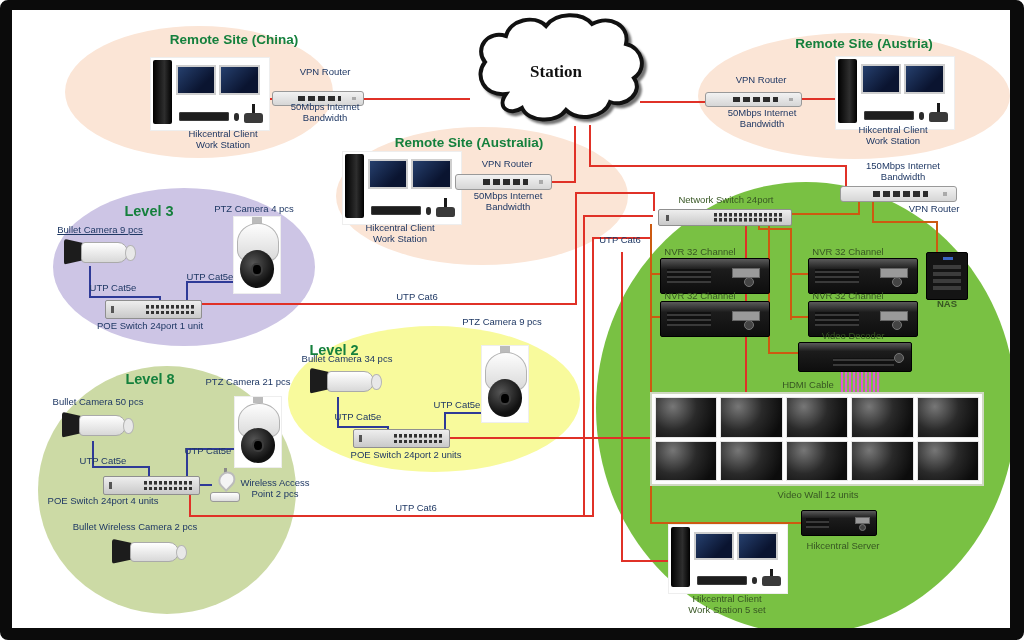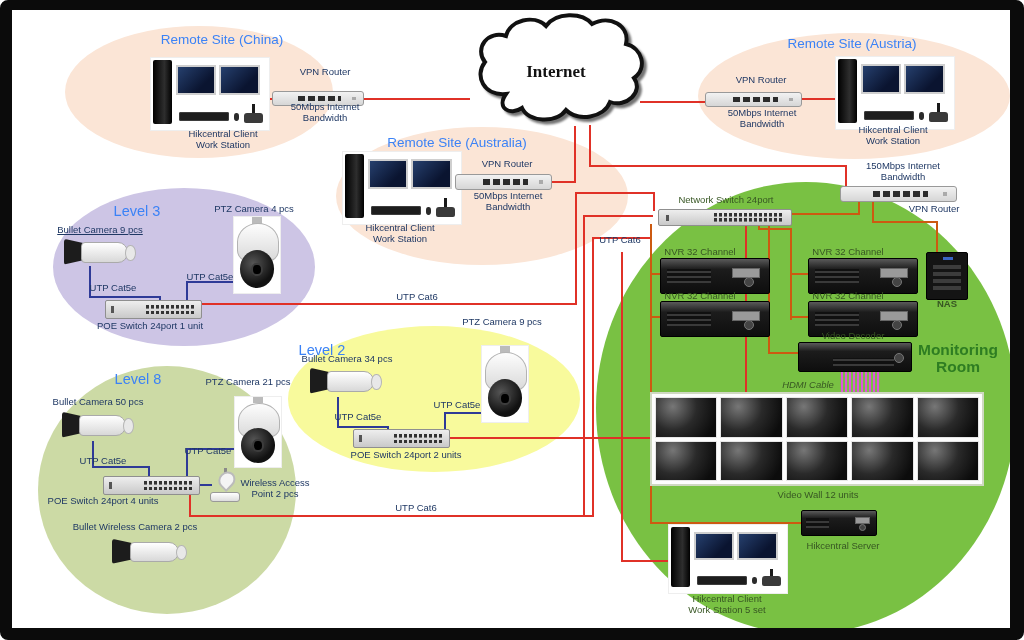"Remote Site (China)" .ttl { color: #3b82f6 -> #15803d; font-weight: normal -> bold; margin-left: none -> 12px }
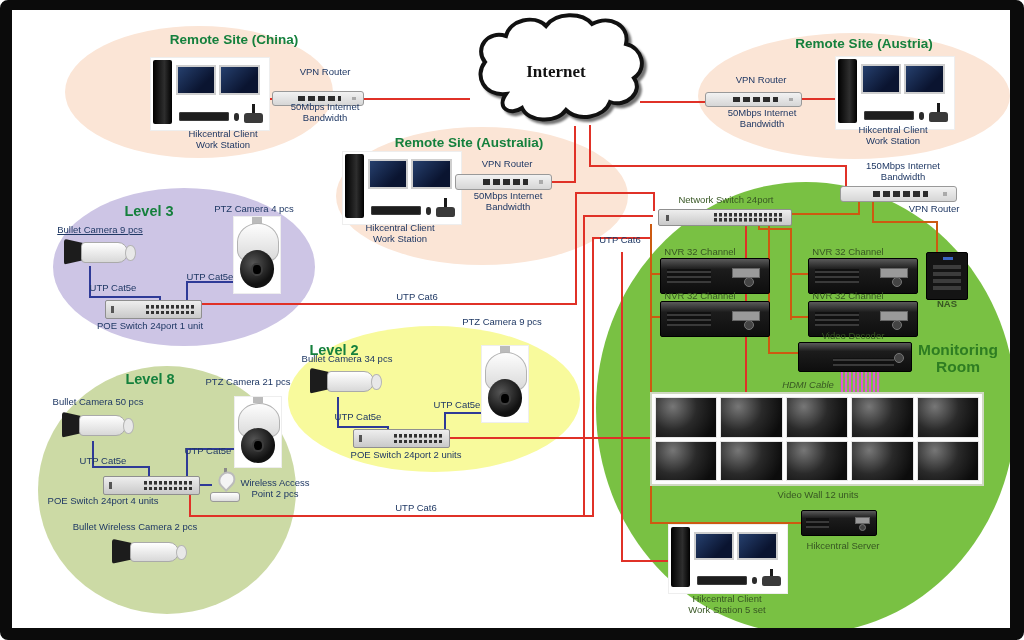"Internet" div.cloud-lbl { text: Internet -> Station }
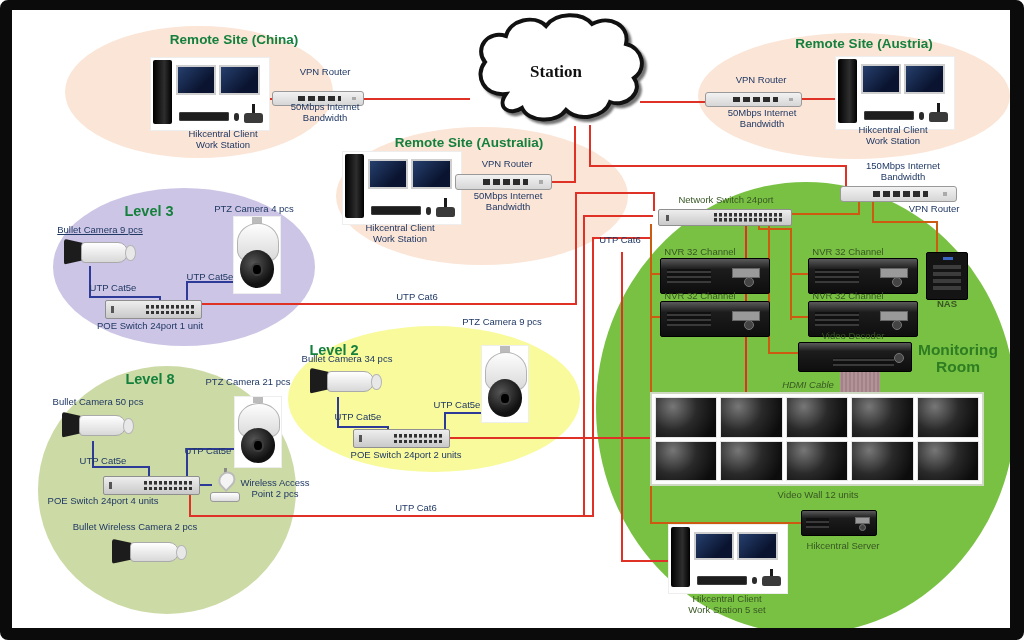"Monitoring" div.room-lbl { html: <div>Monitoring Room</div> -> none }
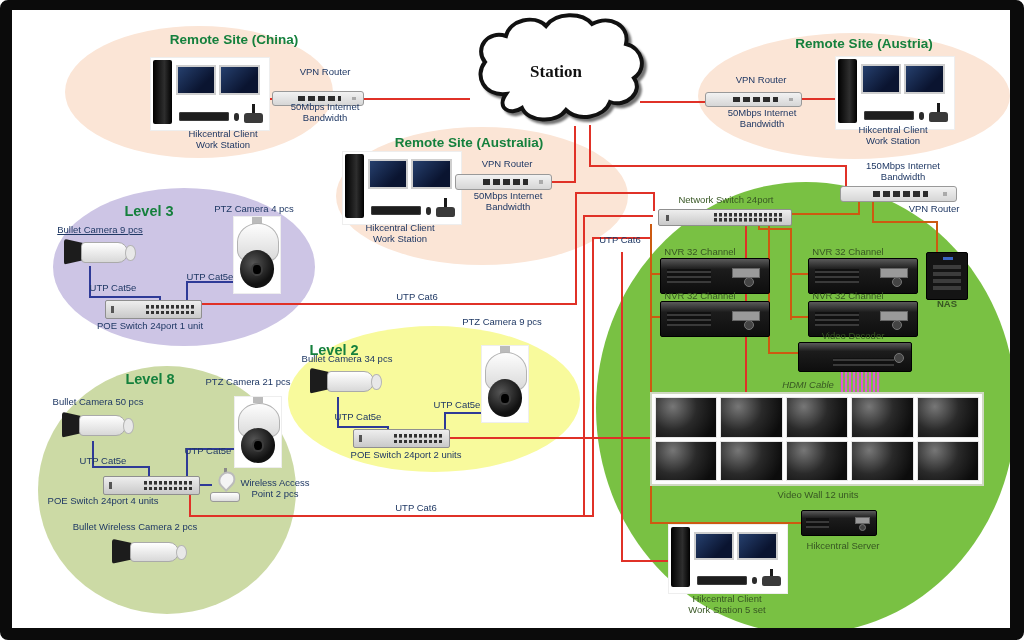"HDMI Cable" div.lbl { font-style: italic -> none }
